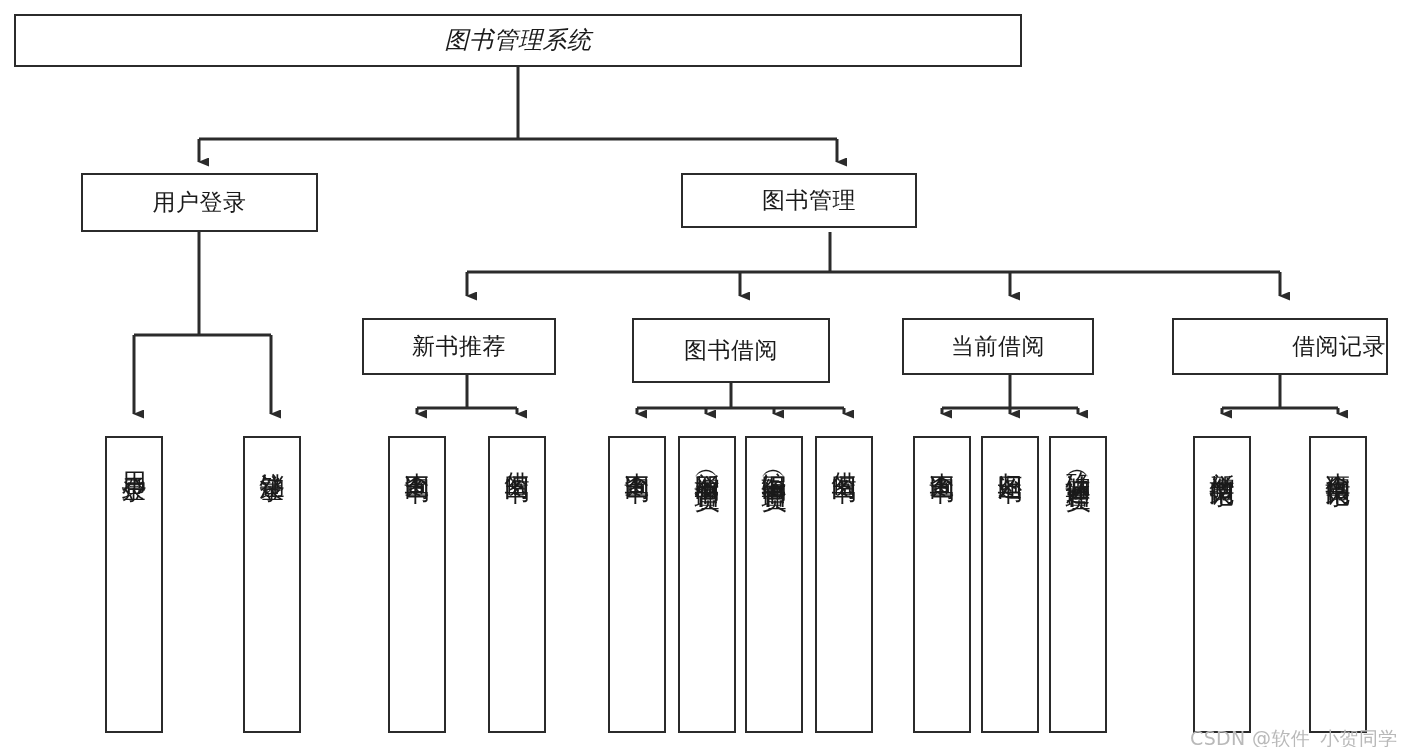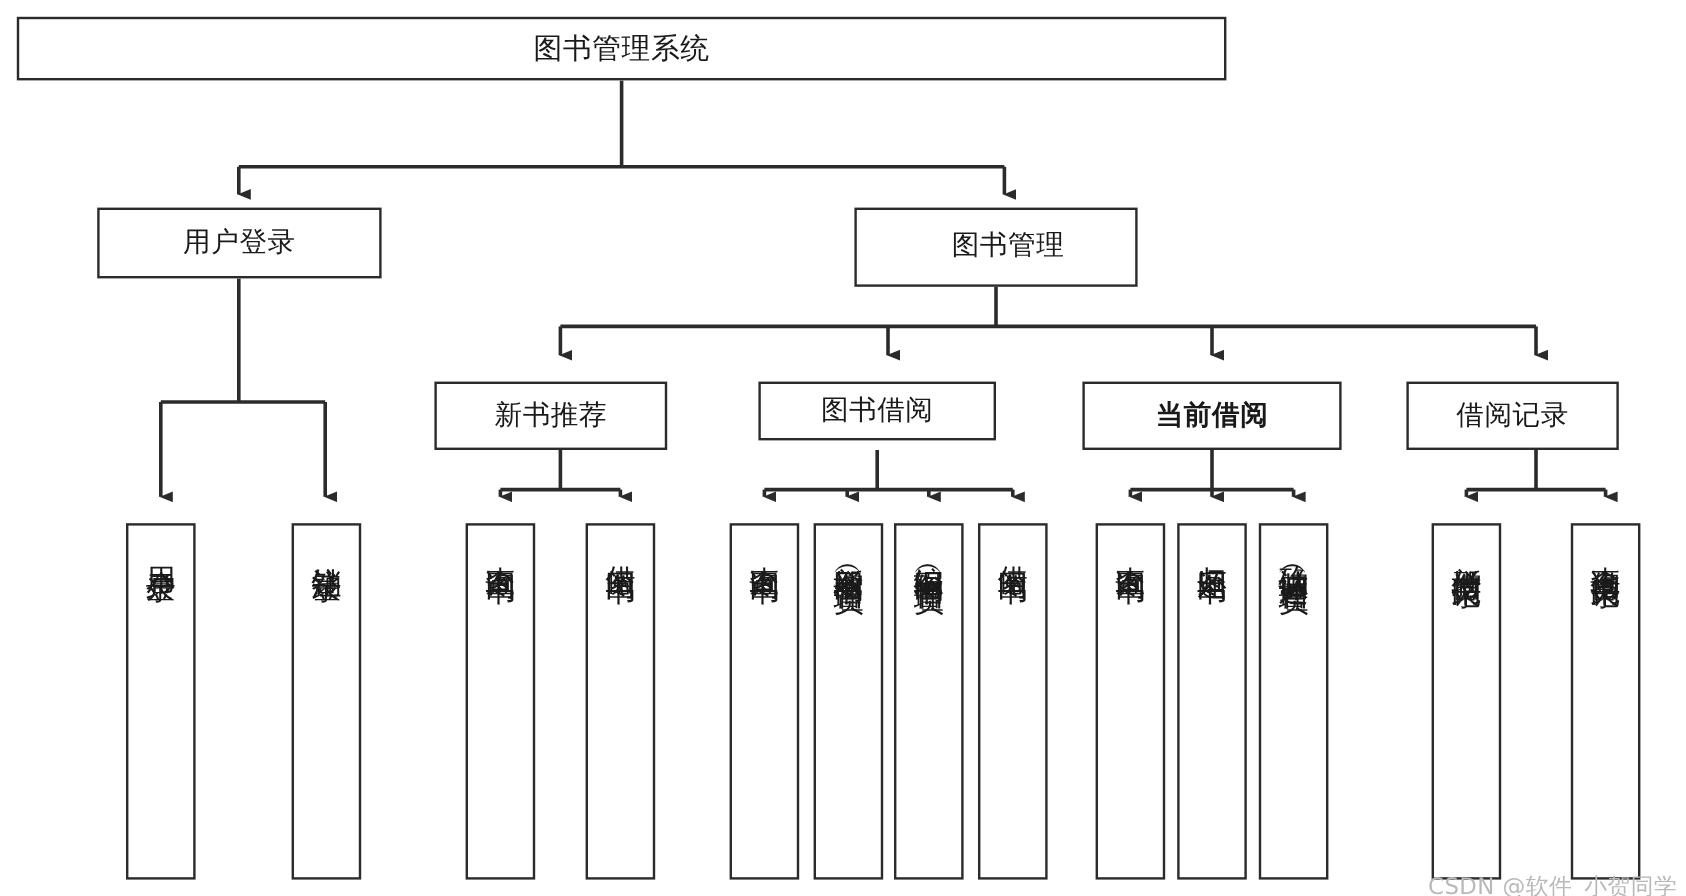"图书管理系统" div.node { font-style: none -> italic }
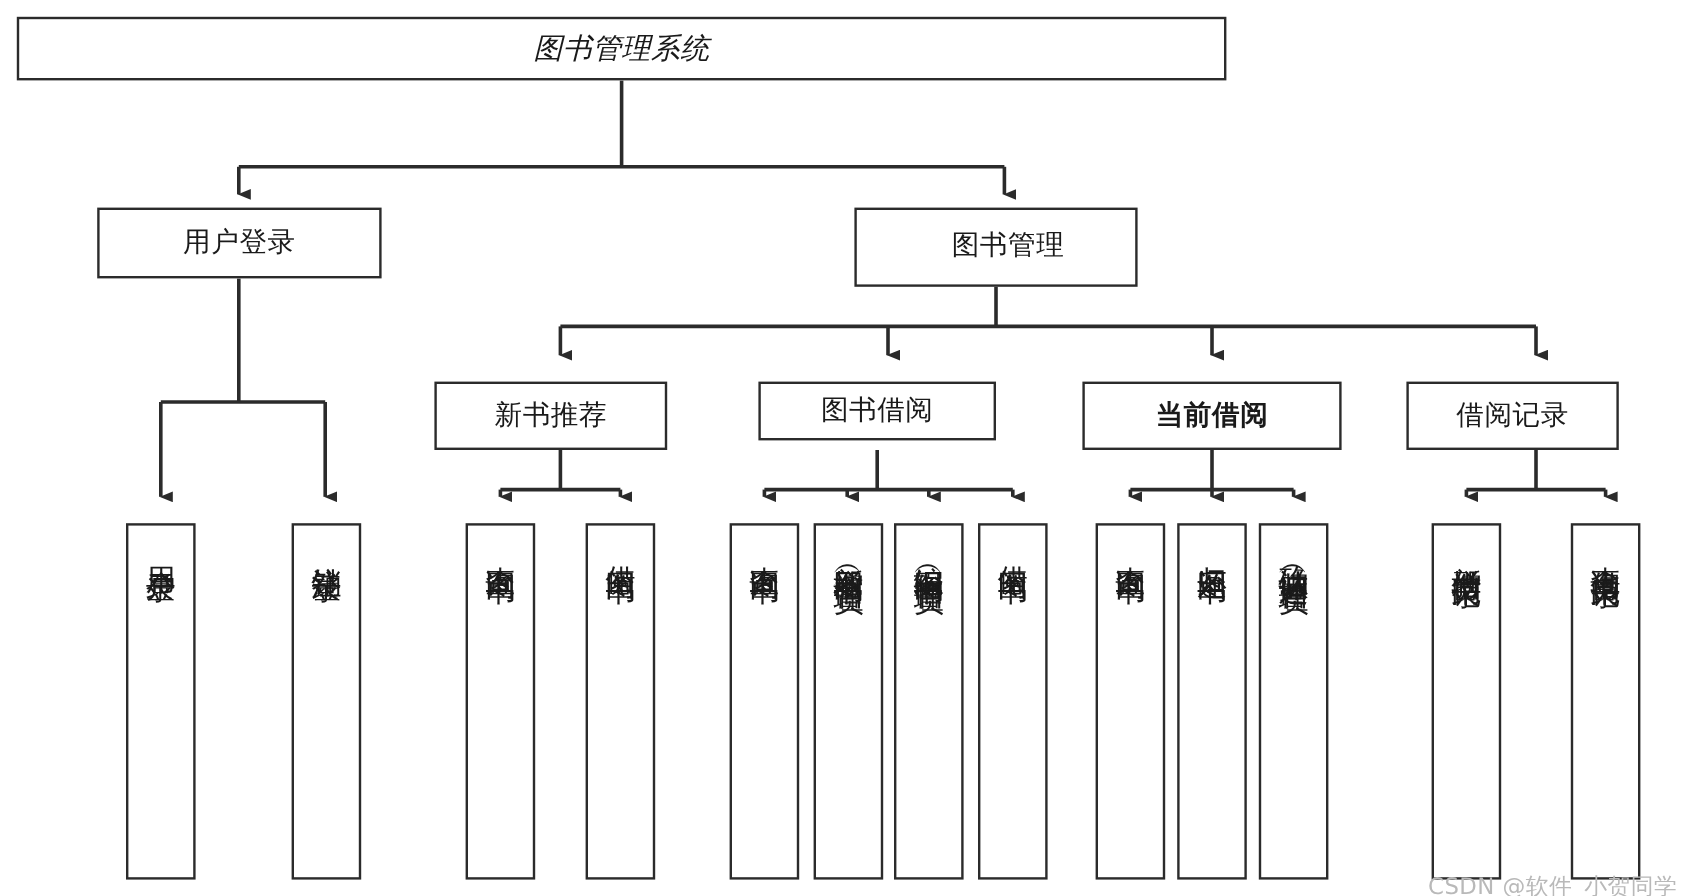"图书管理" div.node { height: 66px -> 55px; left: 712px -> 681px }
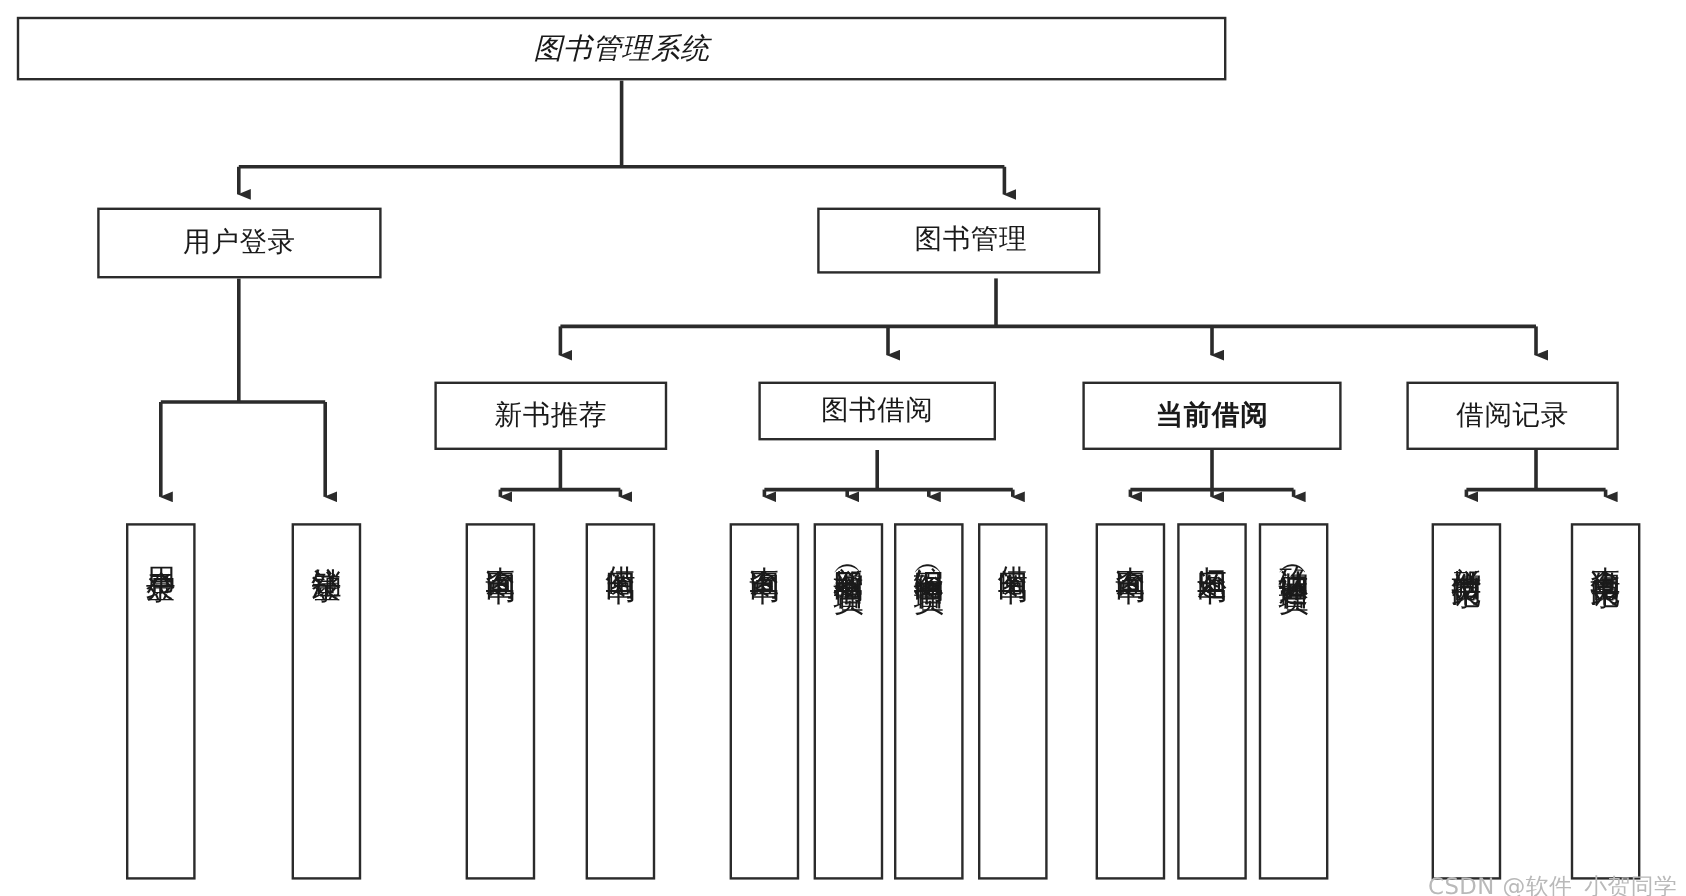"图书借阅" div.node { height: 49px -> 65px }
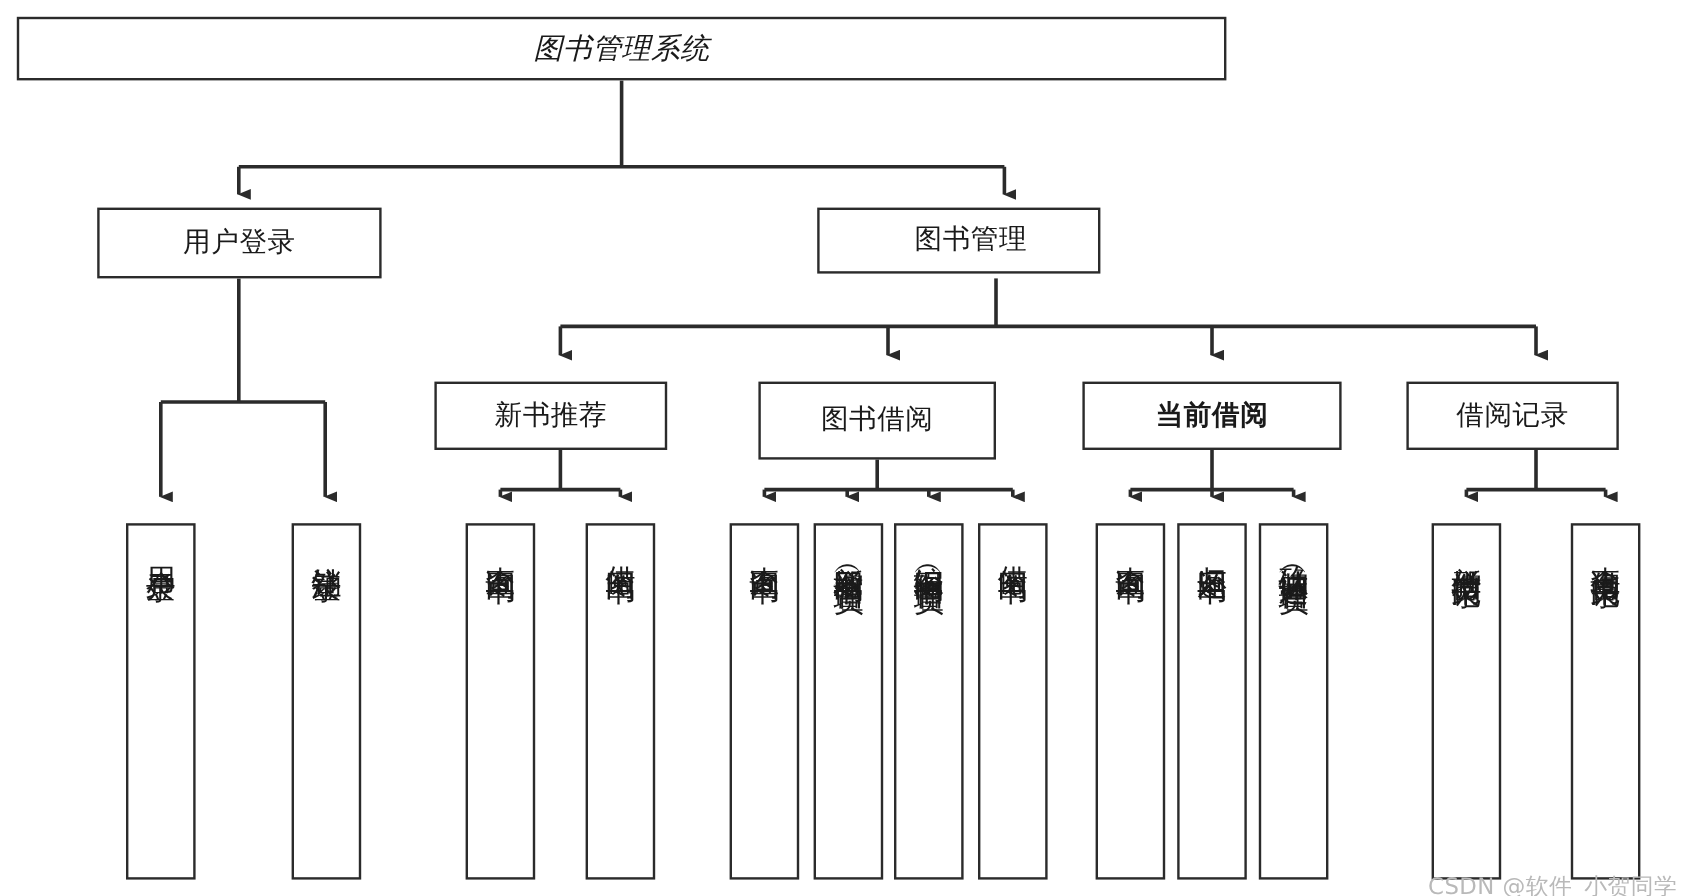"当前借阅" div.node { font-weight: bold -> none; width: 216px -> 192px }
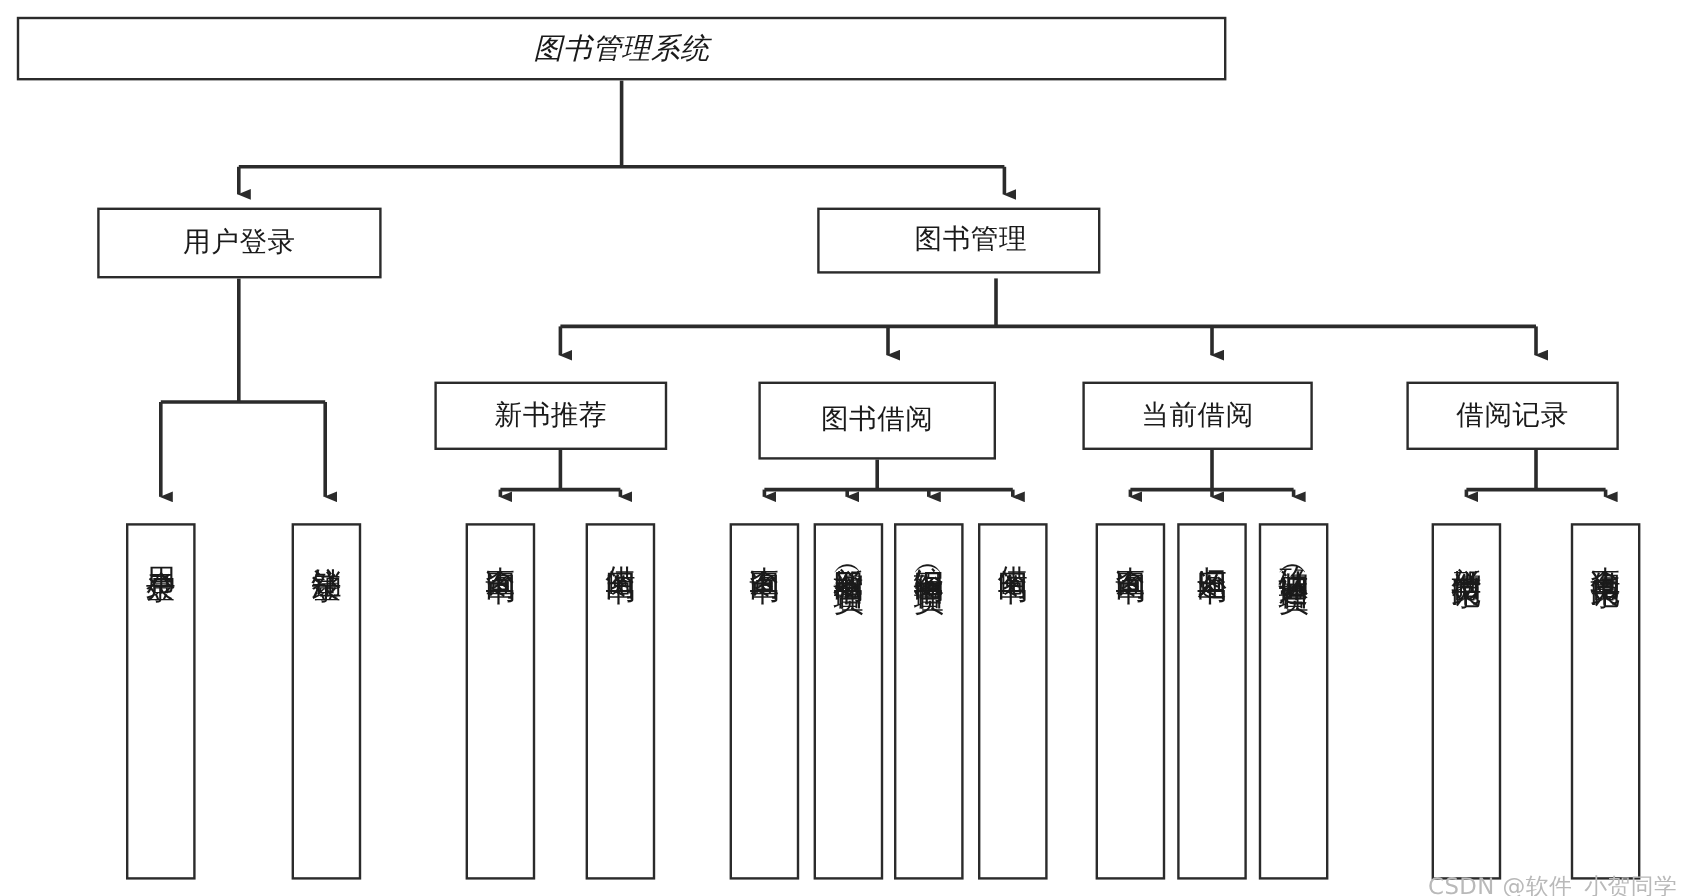"借阅记录" div.node { justify-content: none -> flex-end; width: 177px -> 216px }
